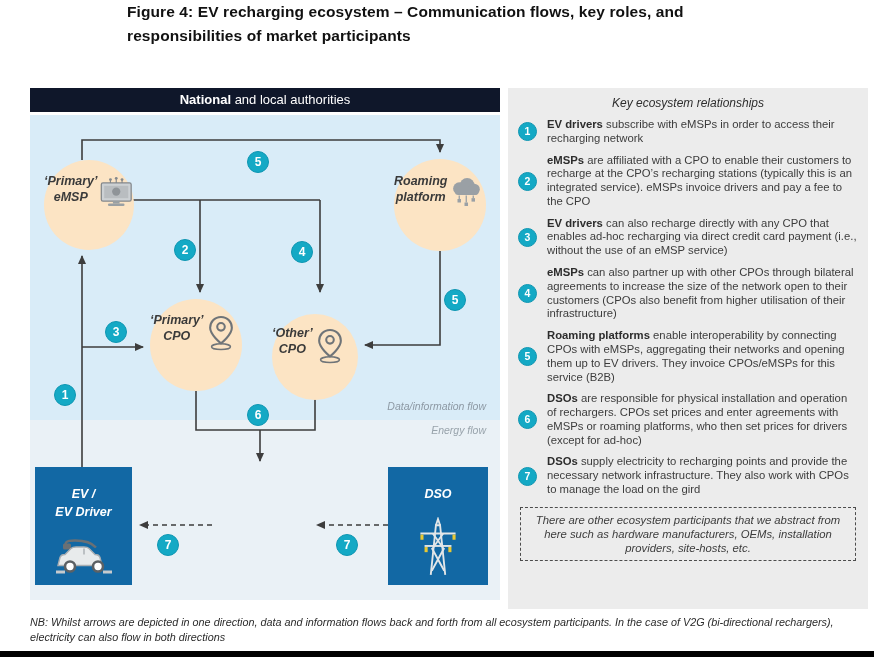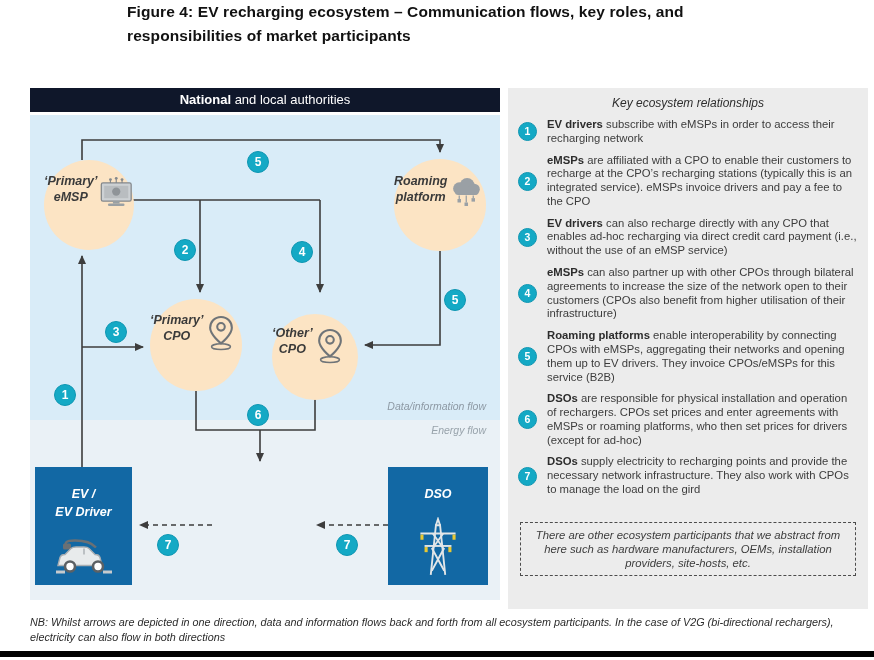"There are other ecosystem participants" .kp-note { margin: 25px 2px 0 2px -> 10px 2px 0 2px }
